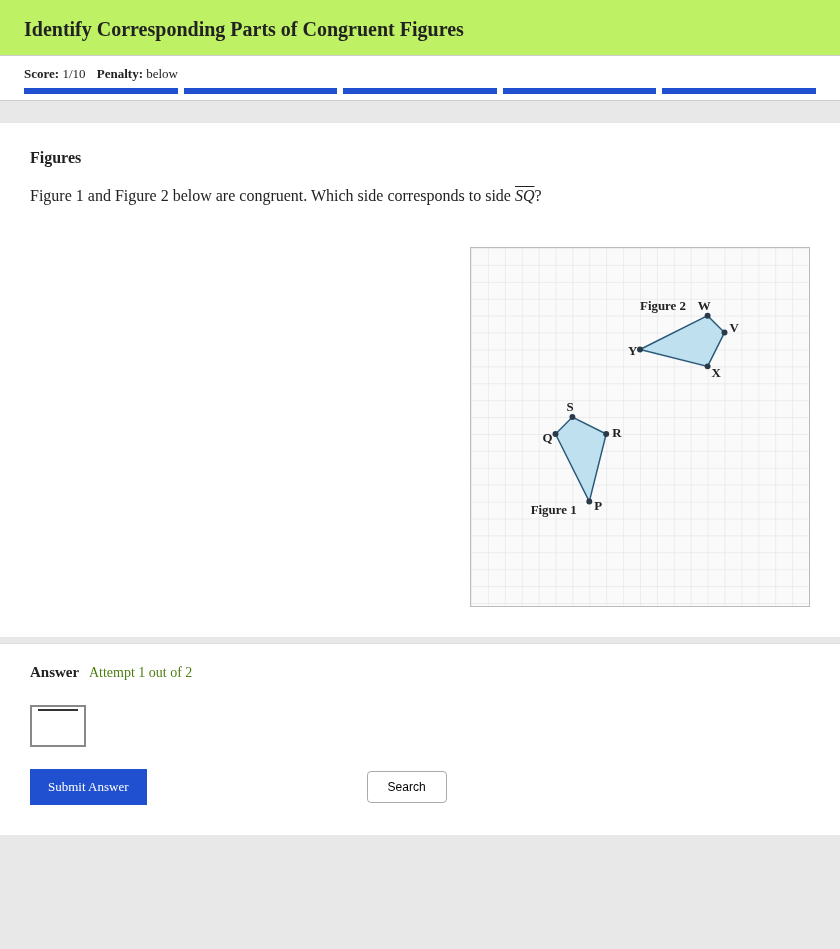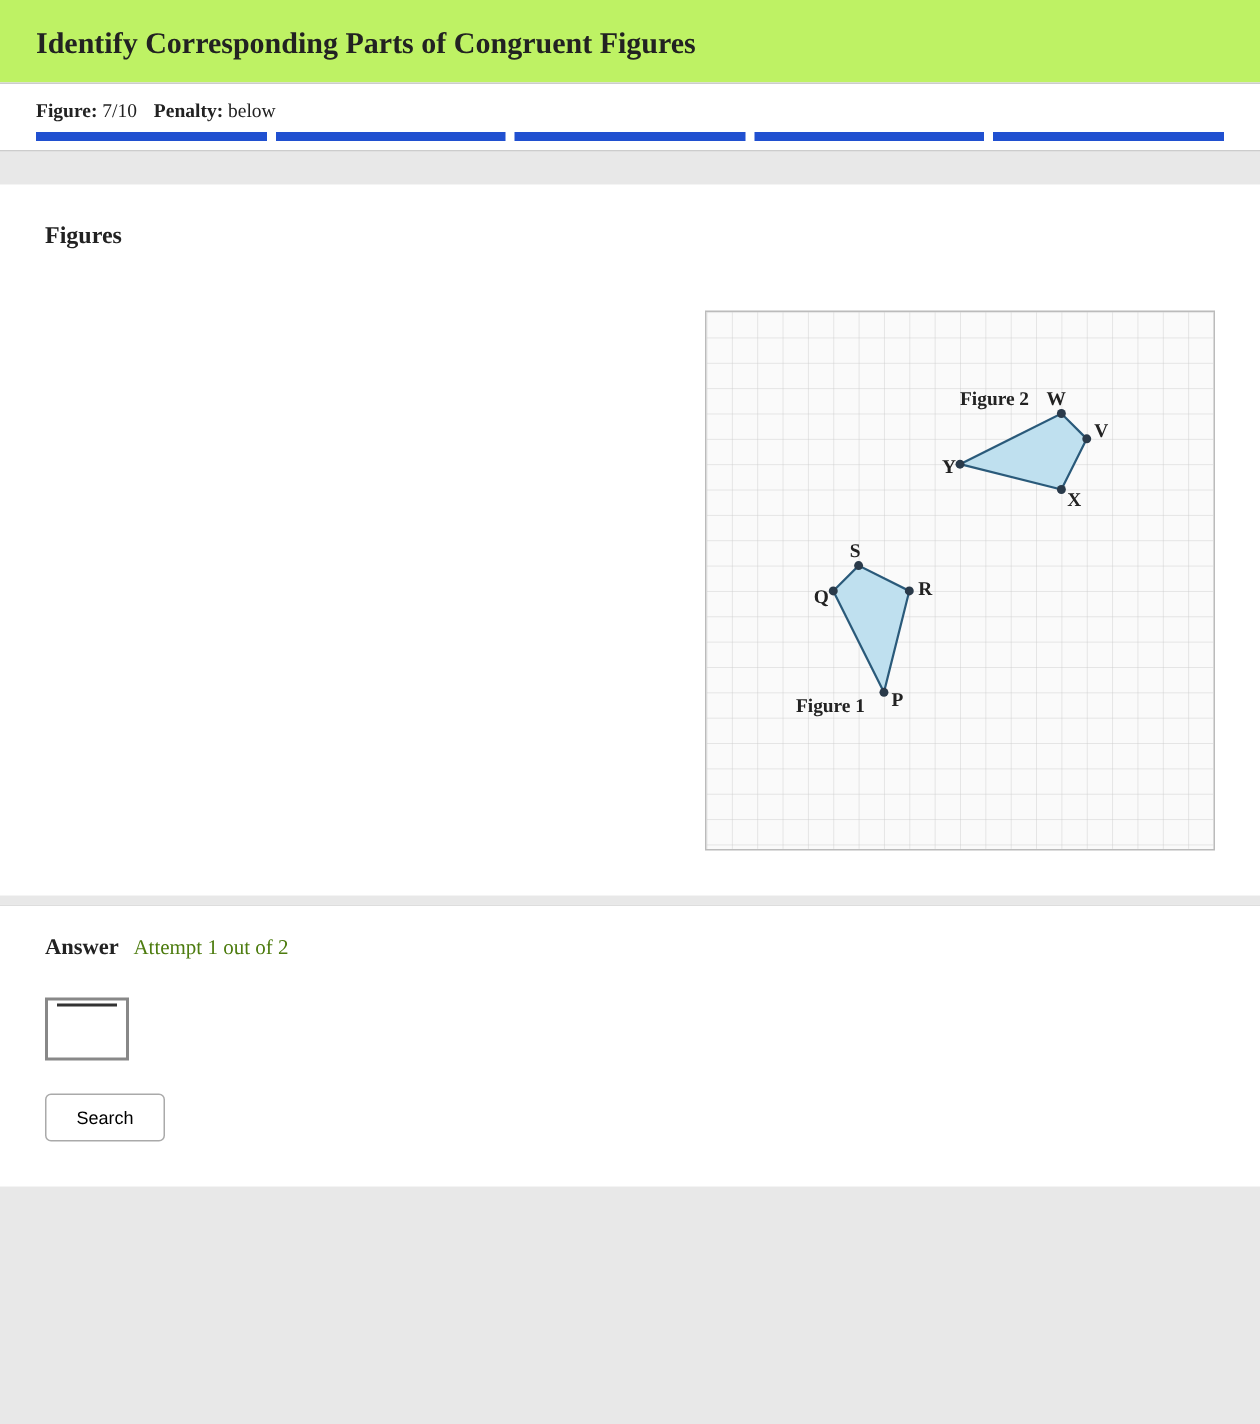"Figure:" span.score-label { text: Figure -> Score }
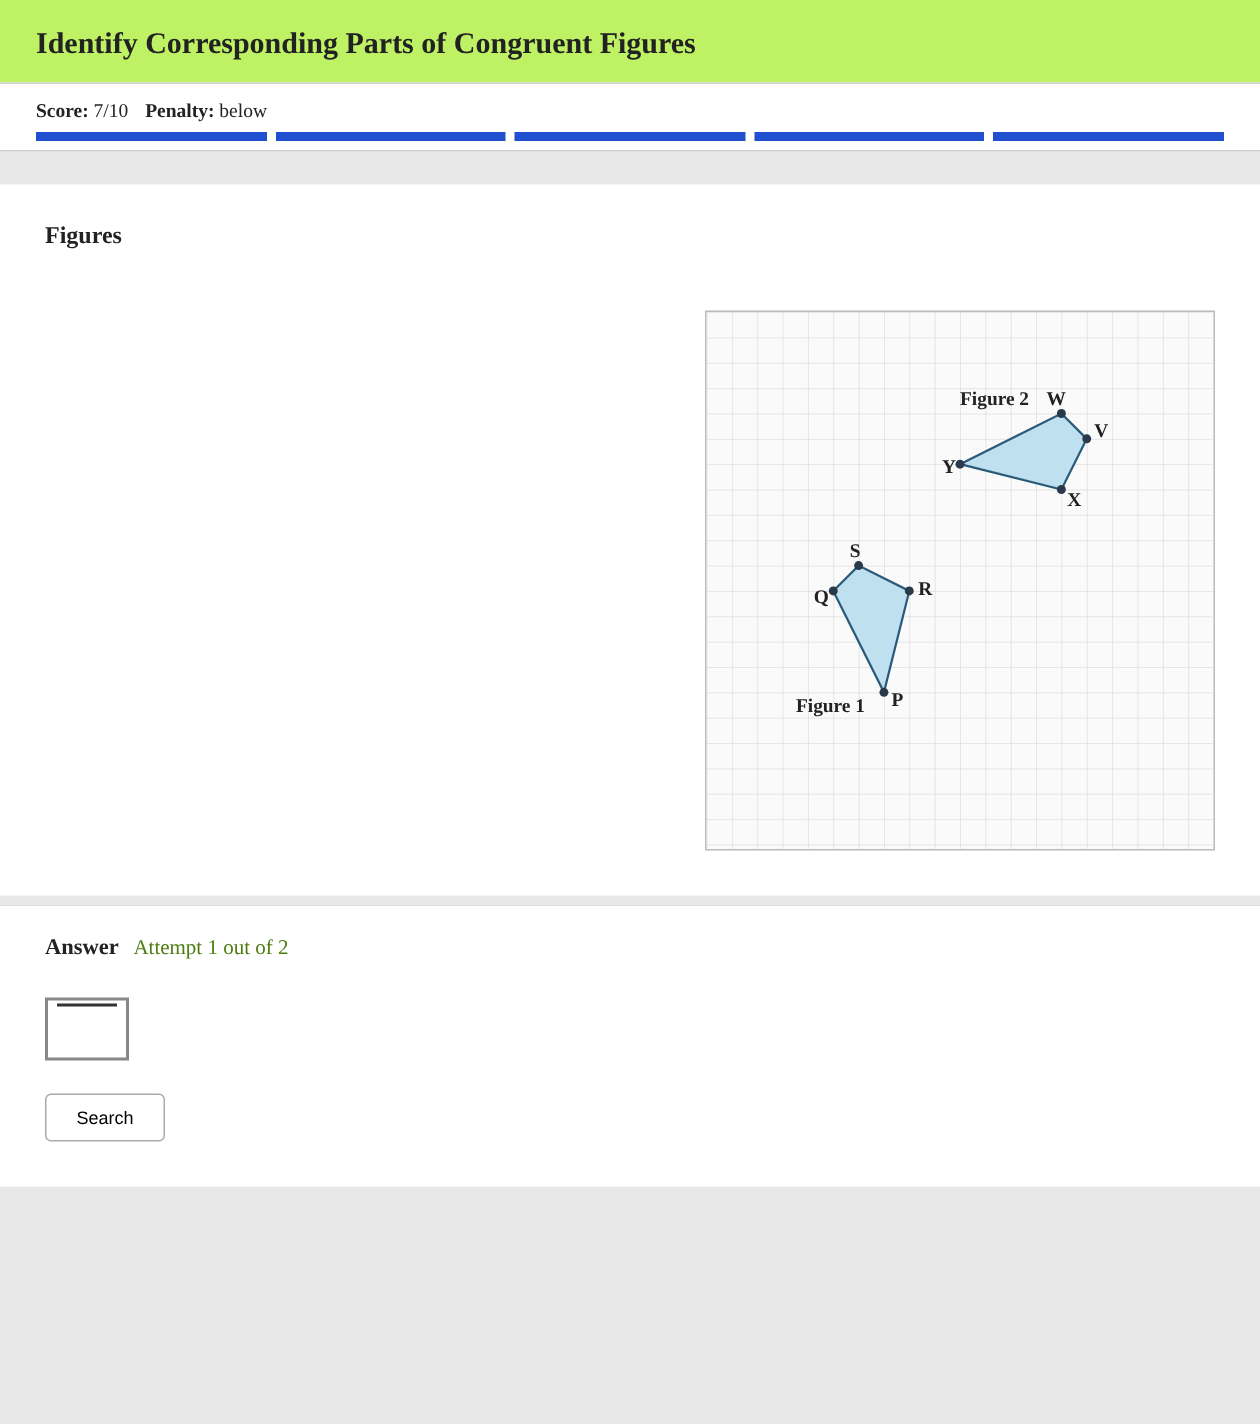"7/10" span { text: 7/10 -> 1/10 }
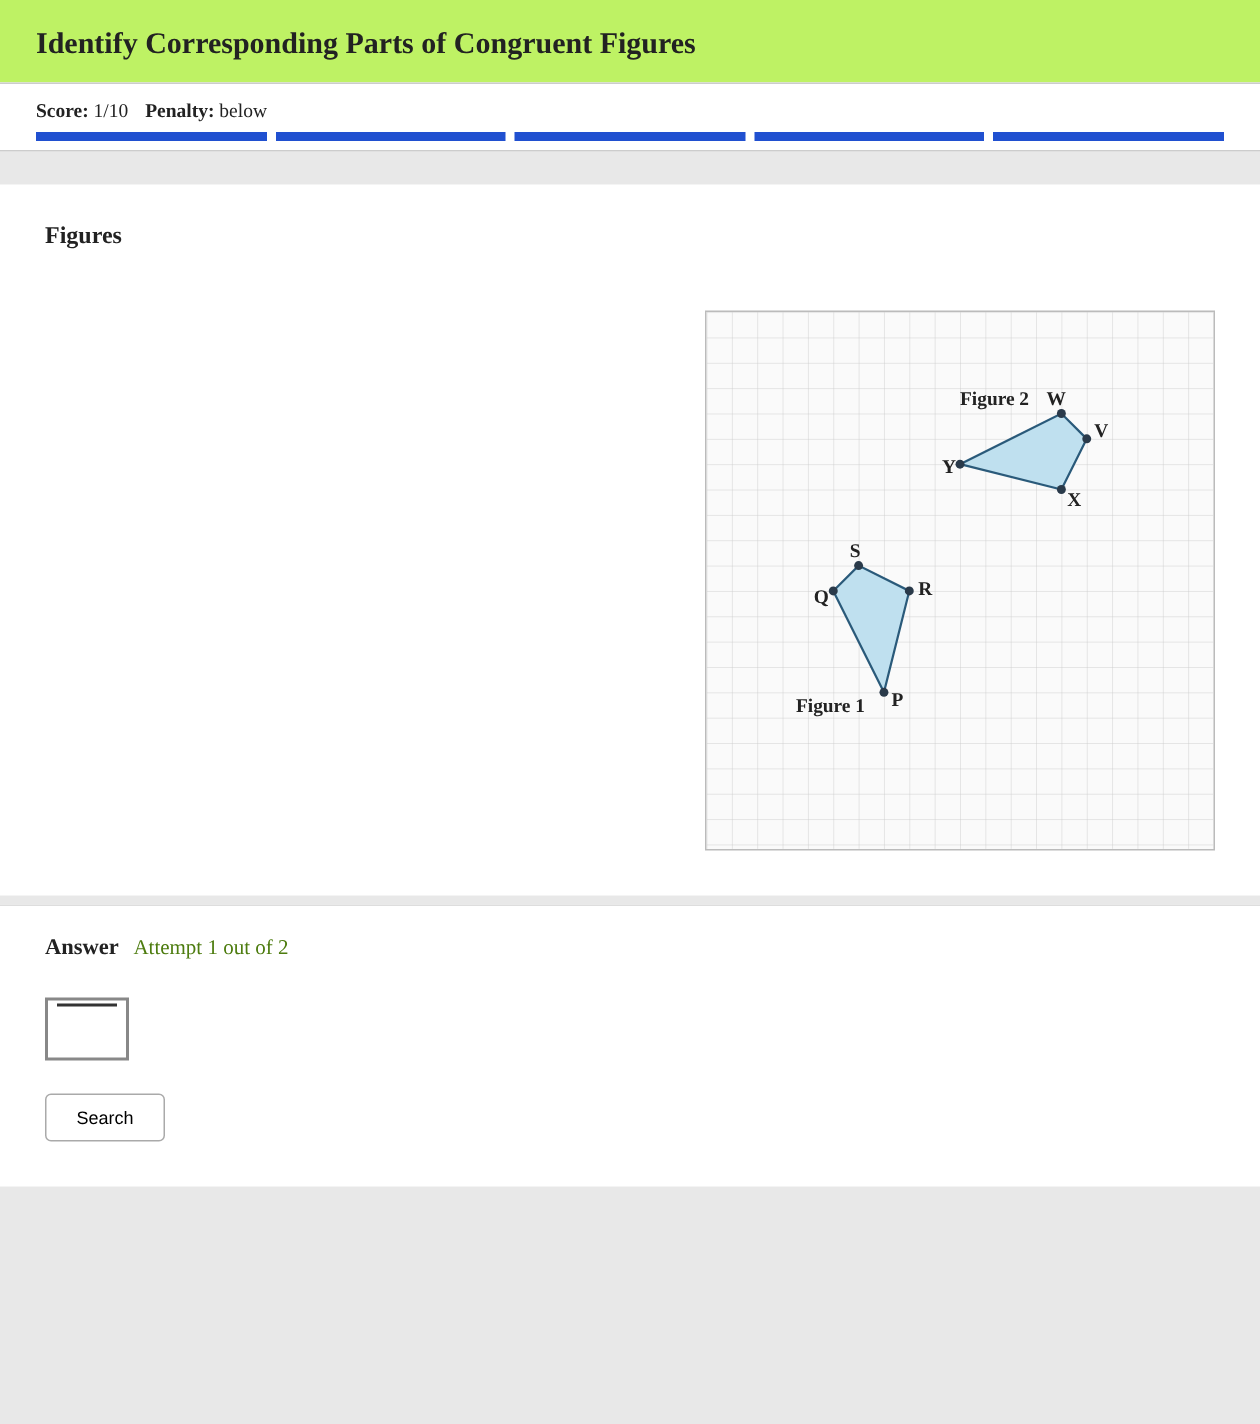"Figure 1 and Figure 2" div.question-text { html: none -> <div> <span>Figure 1 and Figure 2 below are congruent. Which side corresponds to side </span><span>SQ</span><span>?</span> </div> }
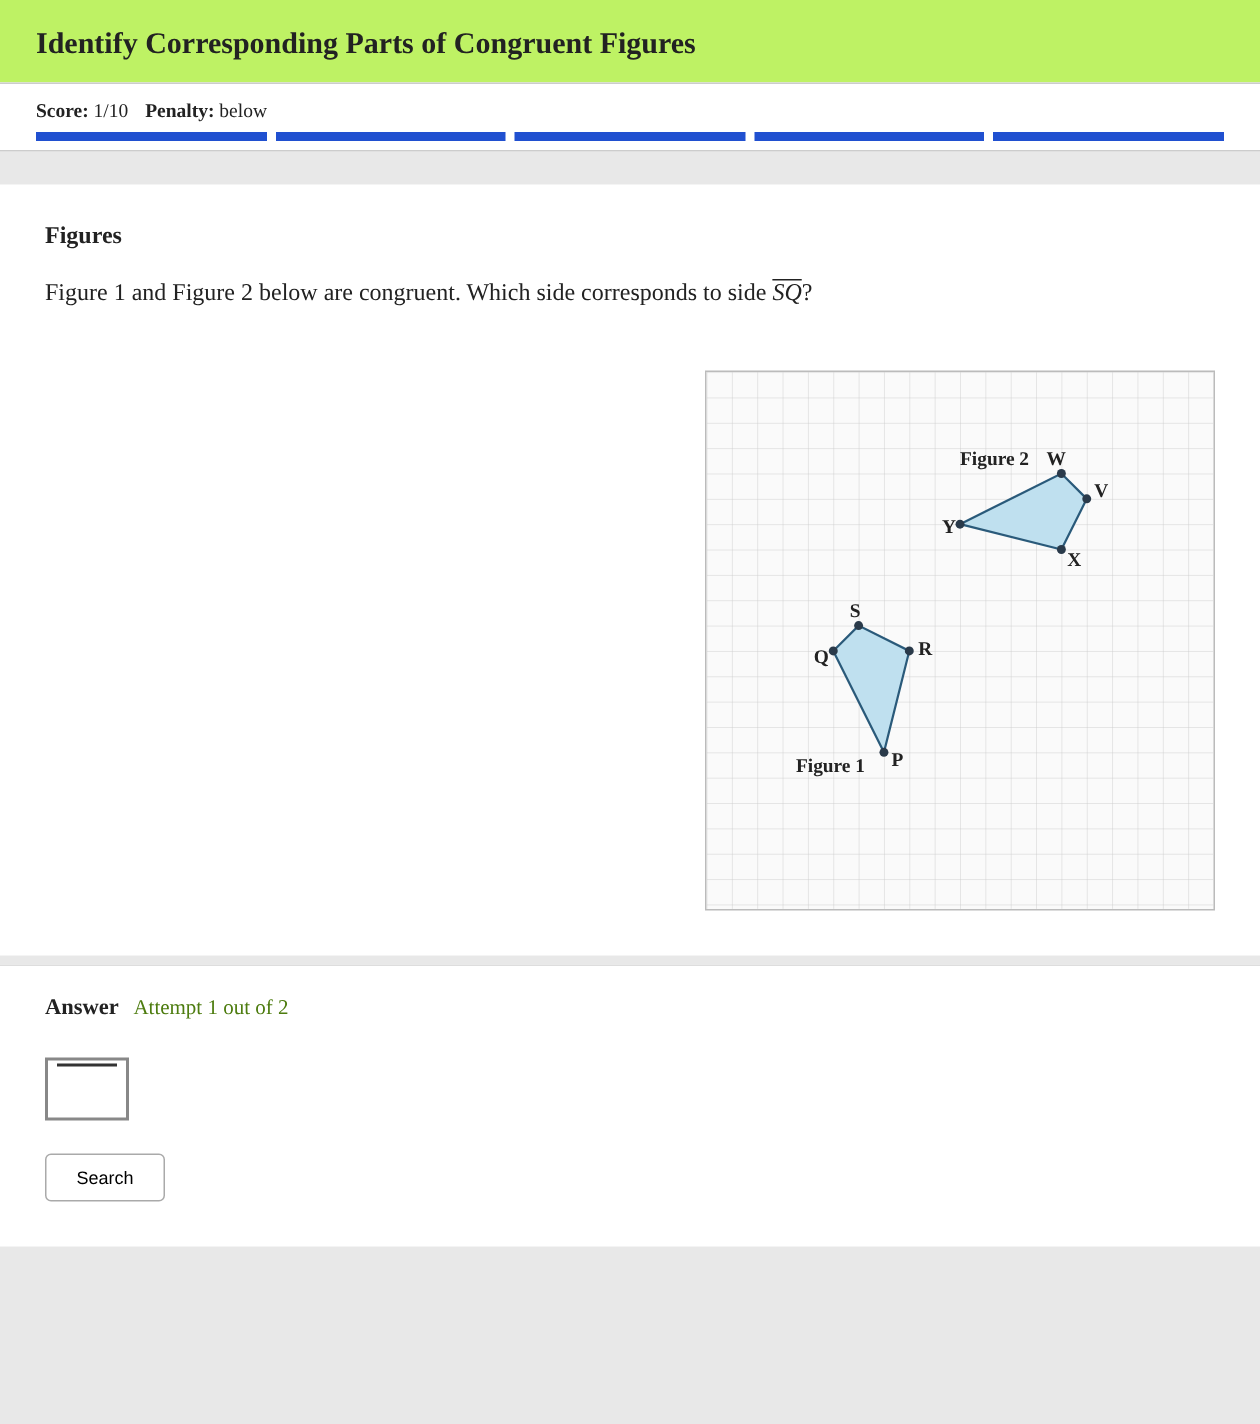"Submit Answer" button.submit-btn { html: none -> <button>Submit Answer</button> }
